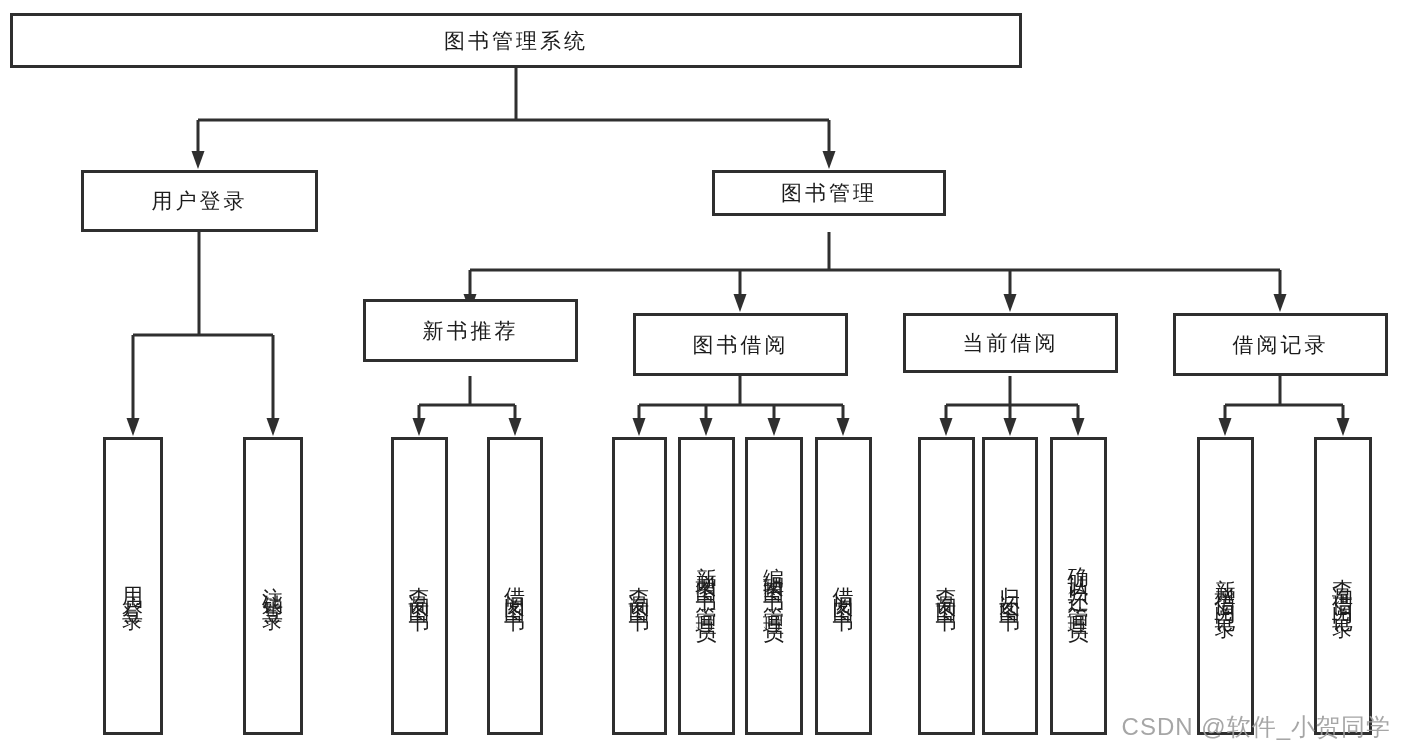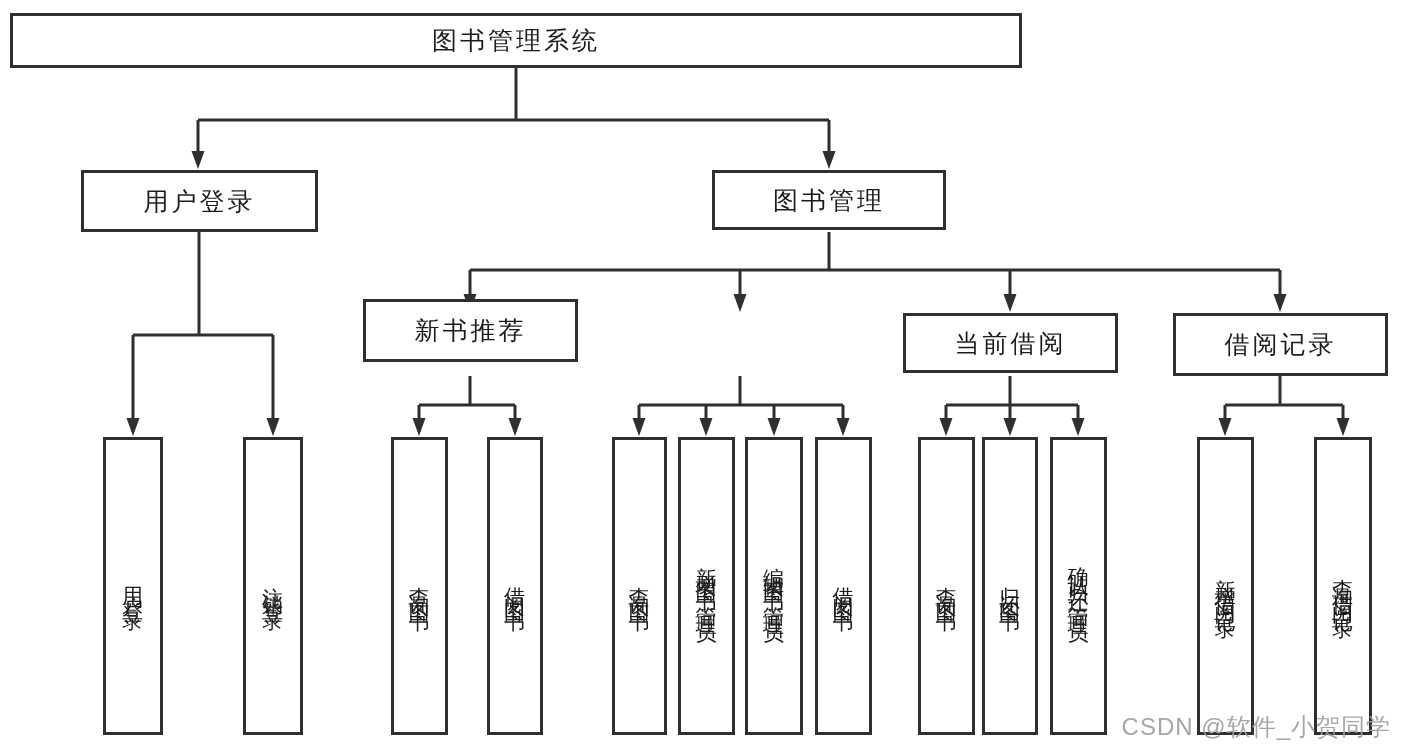"图书管理系统" .h-label { font-size: 25px -> 21px }
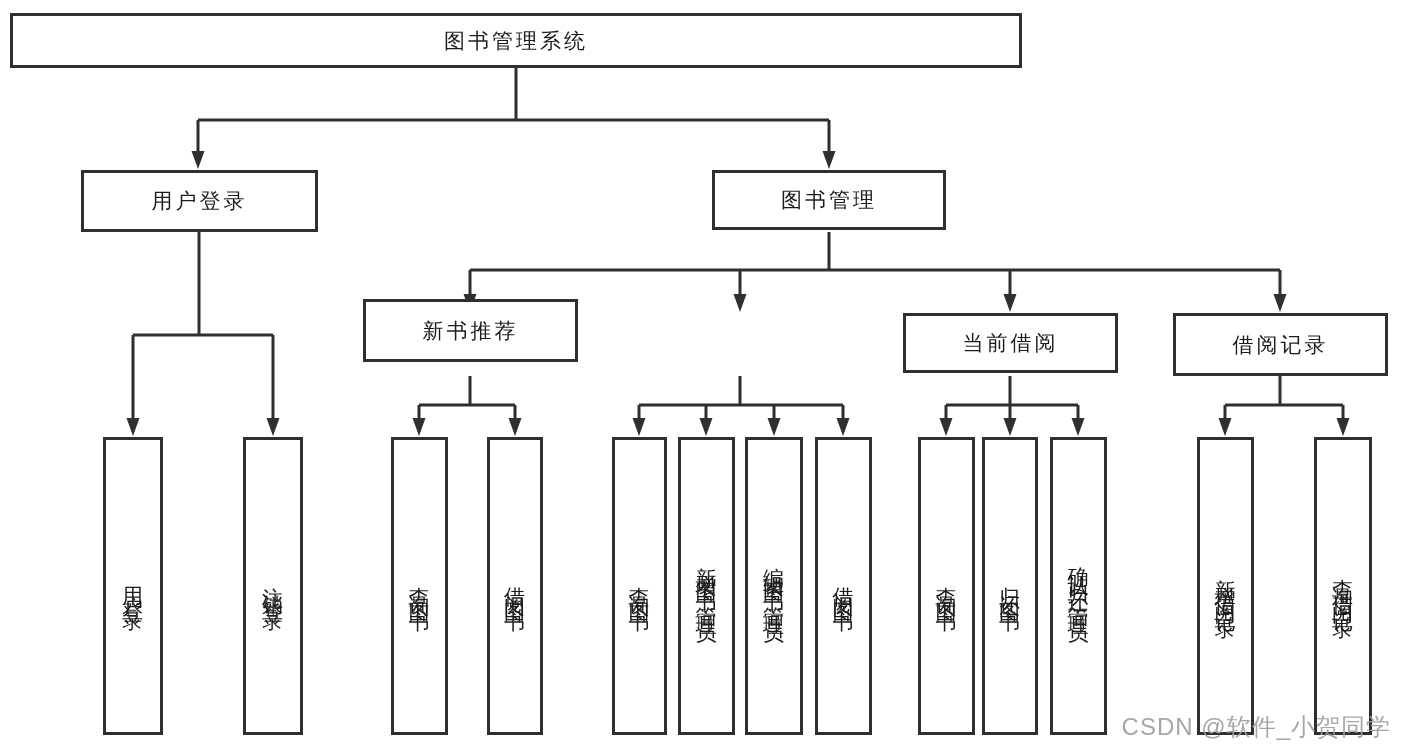"图书管理" div.box { height: 60px -> 46px }
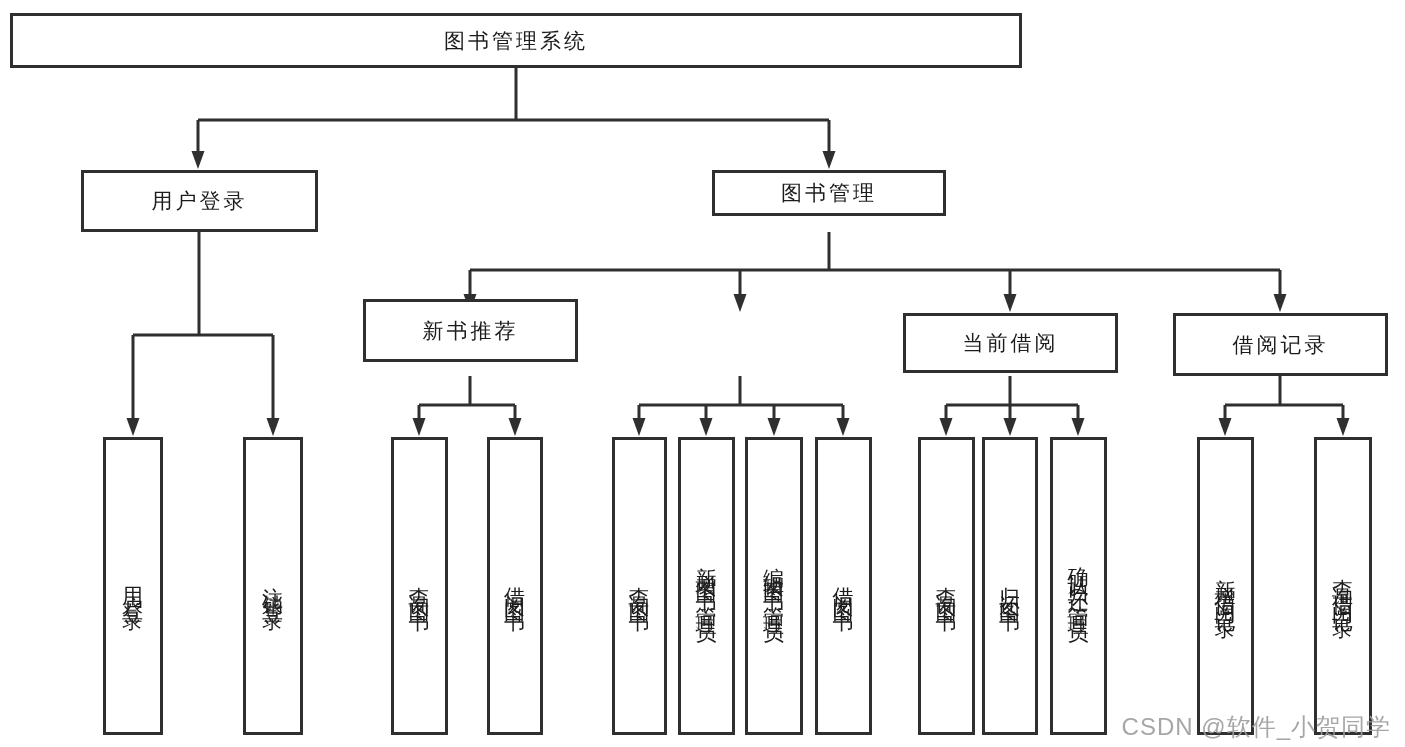"图书借阅" div.box { html: none -> <div> <span>图书借阅</span> </div> }
